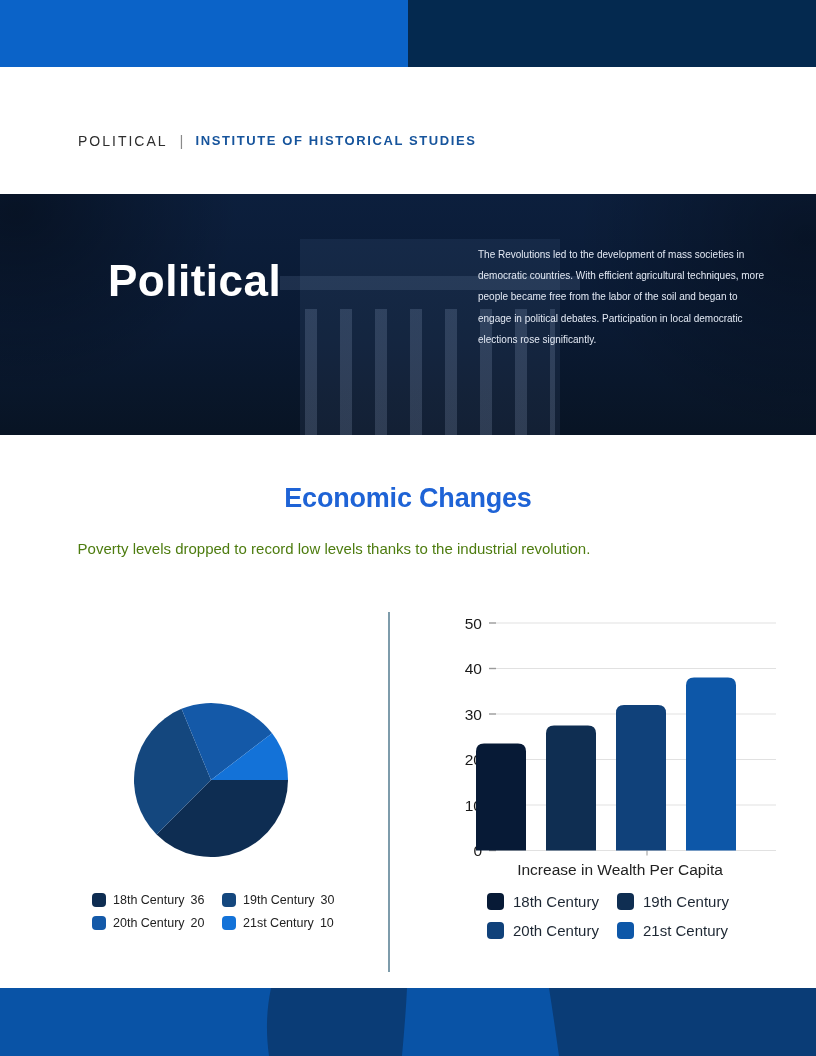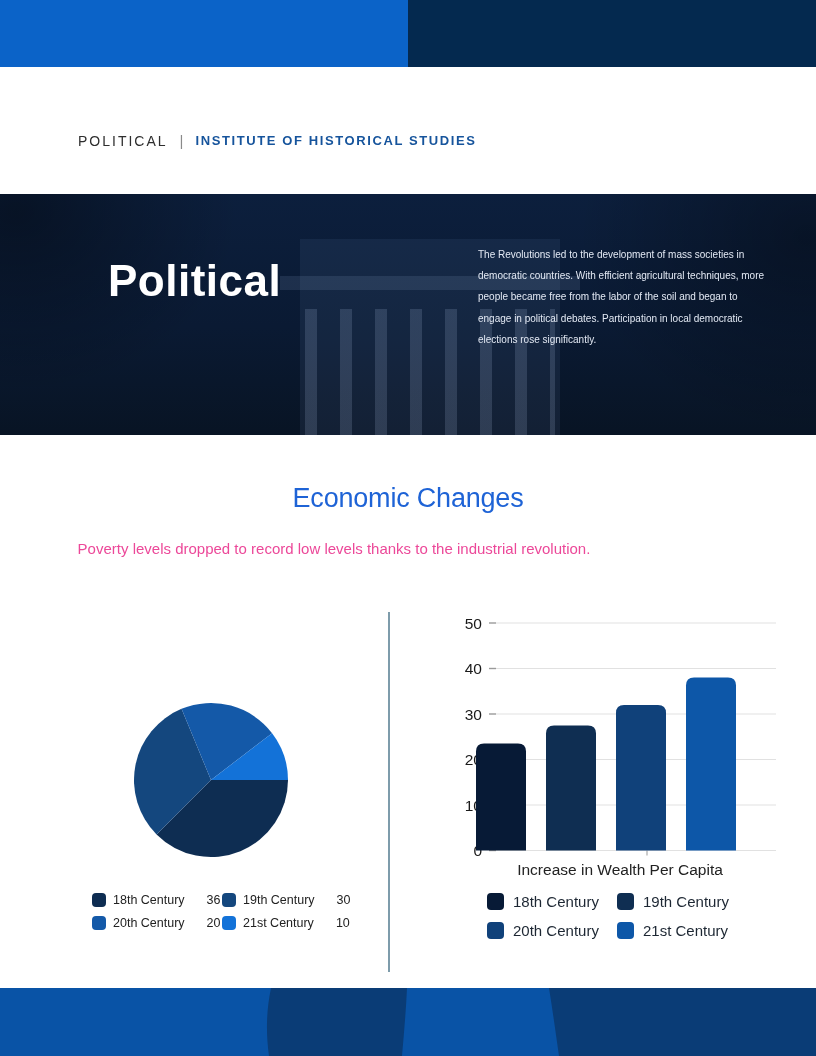"Economic Changes" .section-heading { font-weight: 400 -> 700 }
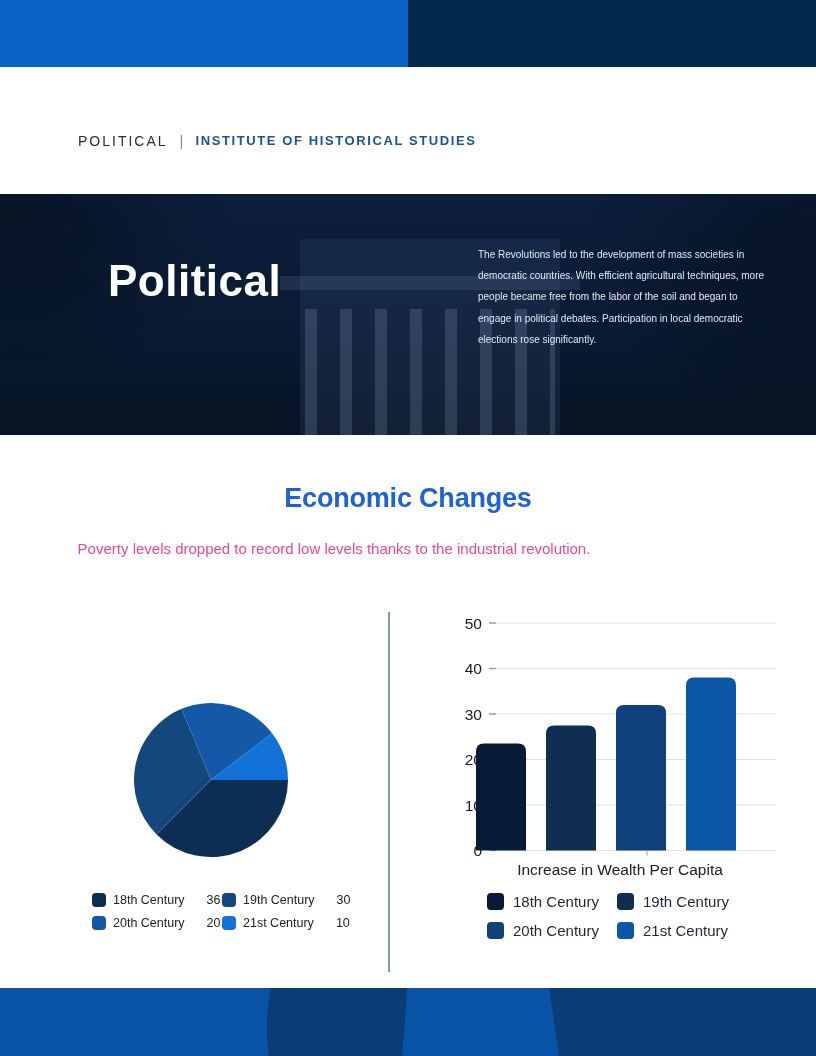"Poverty levels dropped to record" .section-subheading { color: #ec4899 -> #4d7c0f }
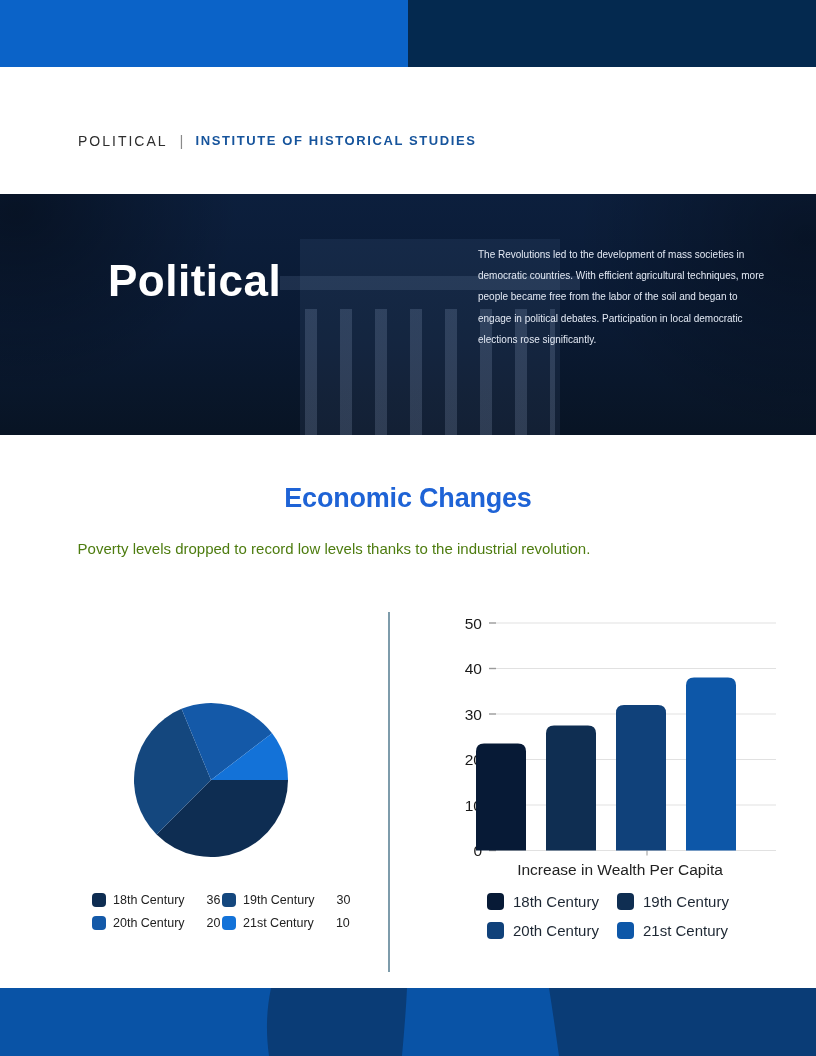"36" .pie-legend .val { margin-left: 22px -> 6px }
